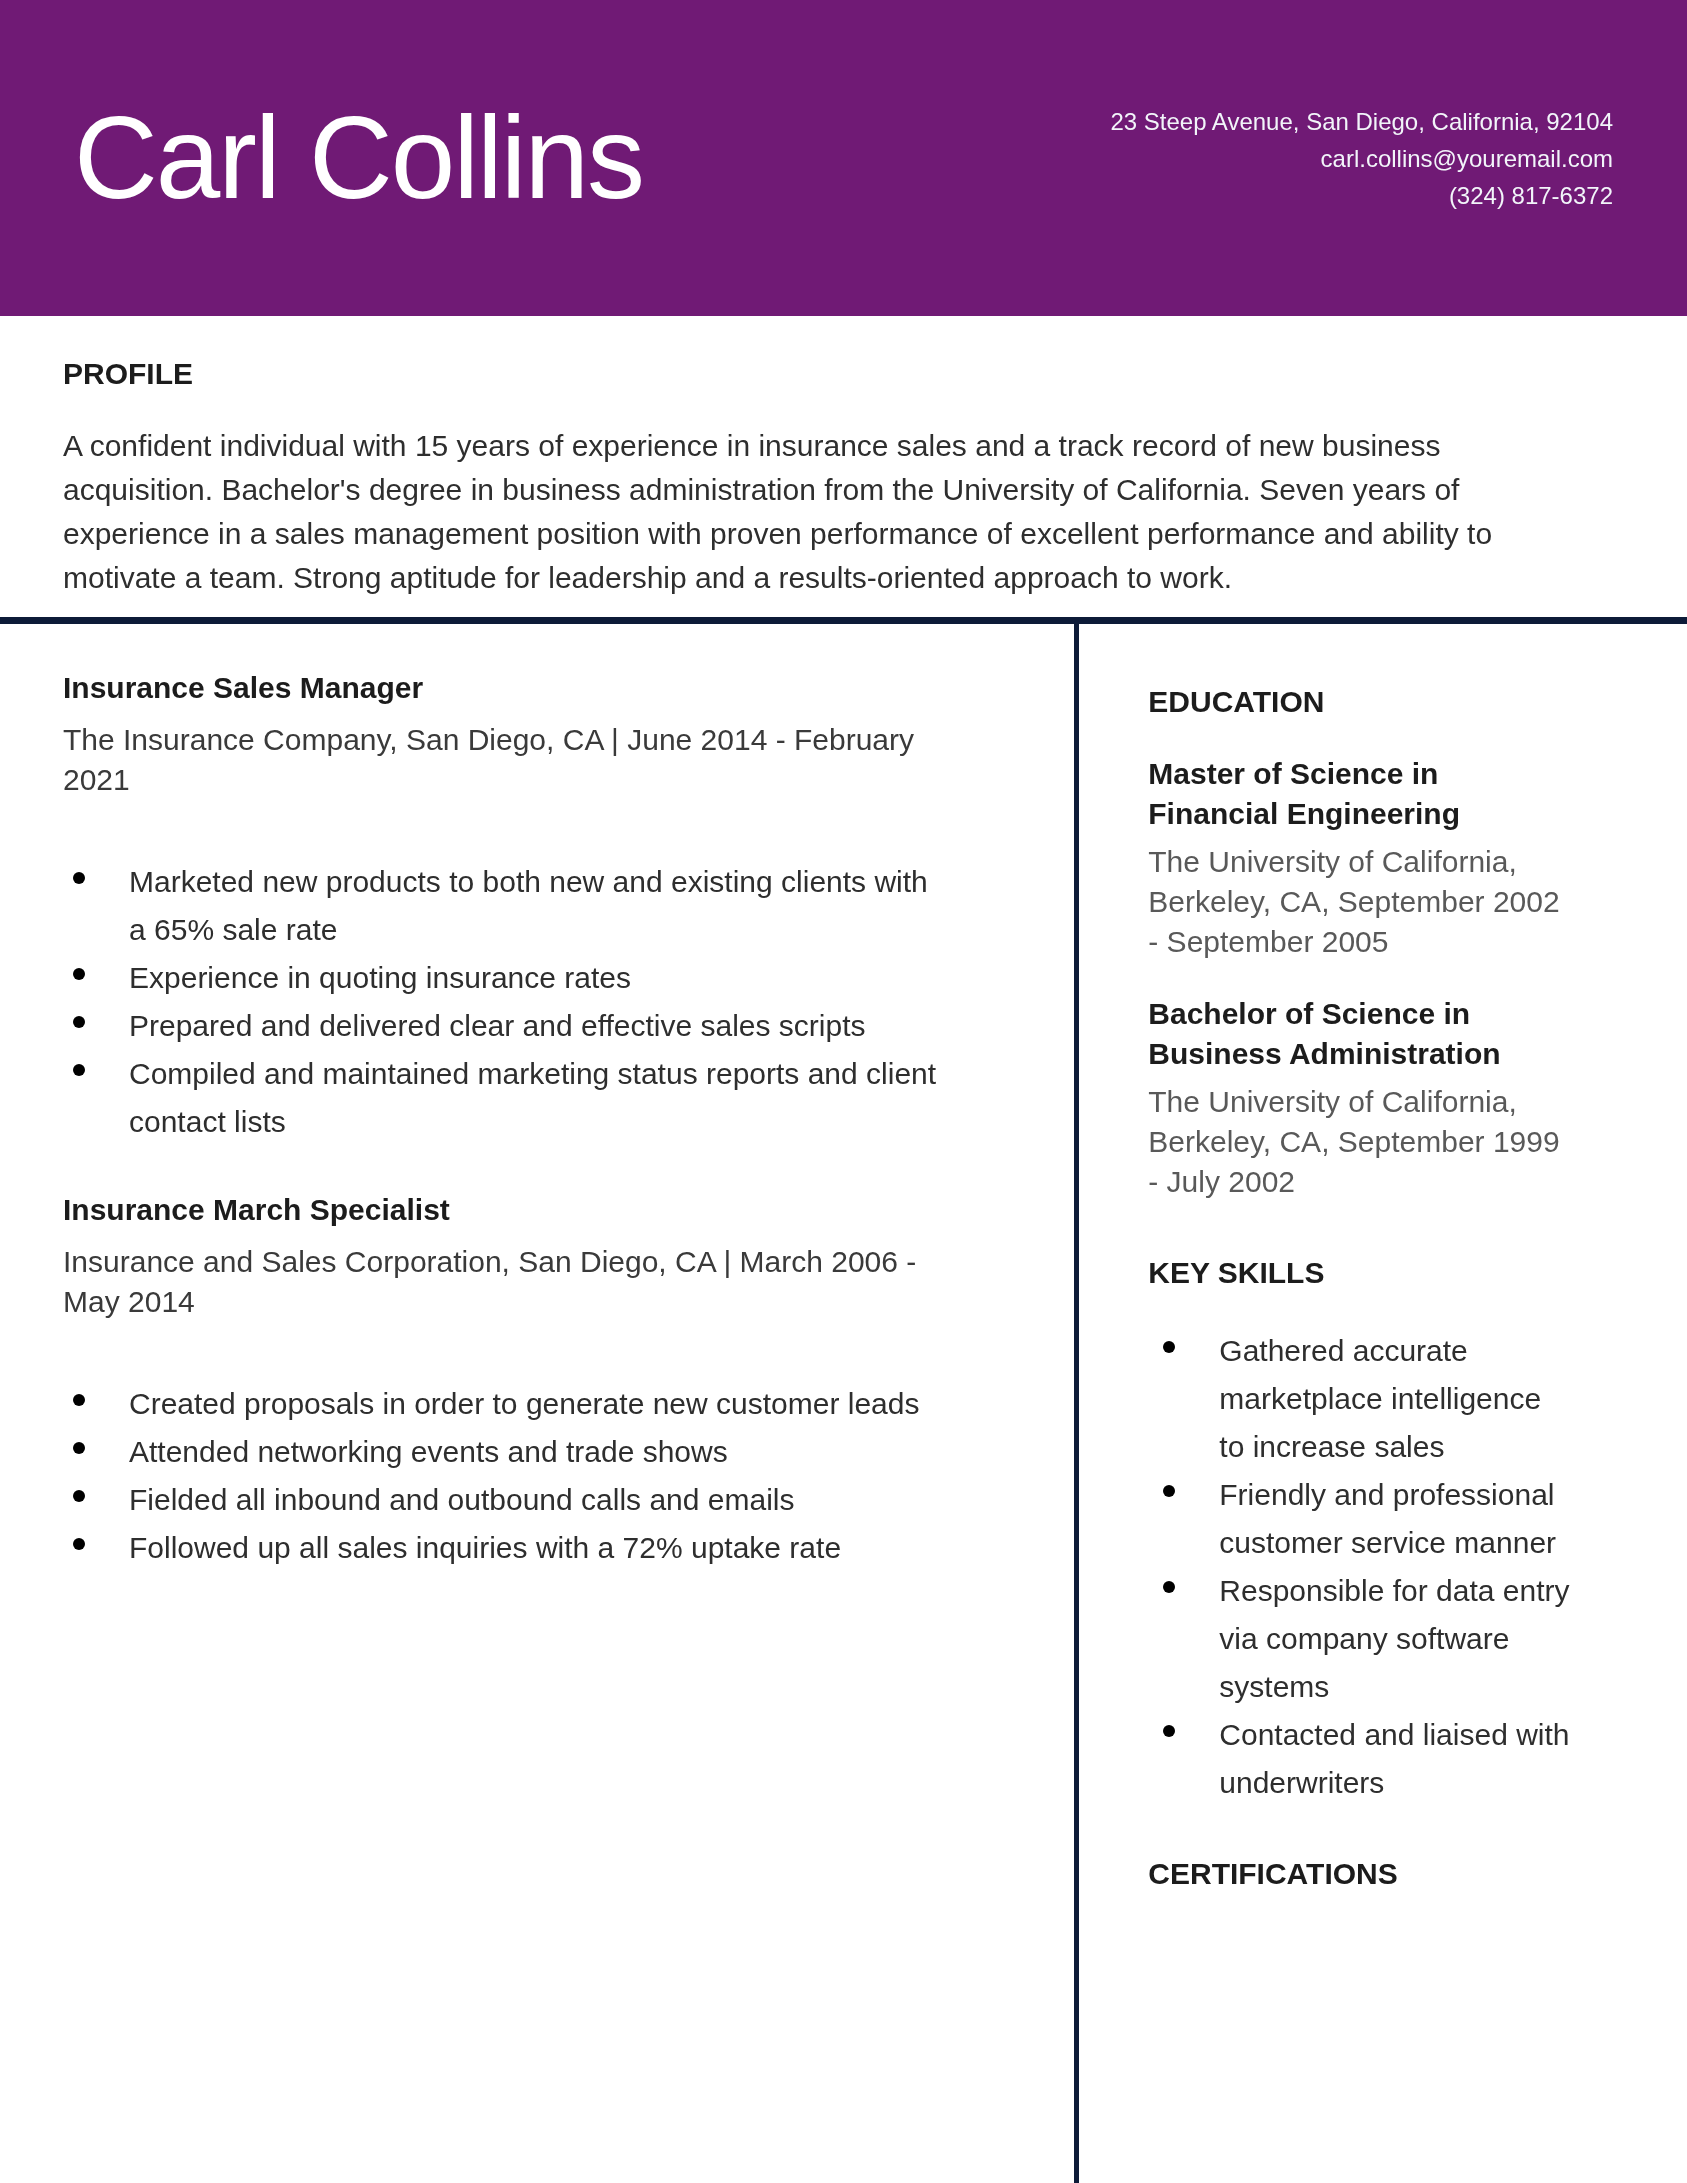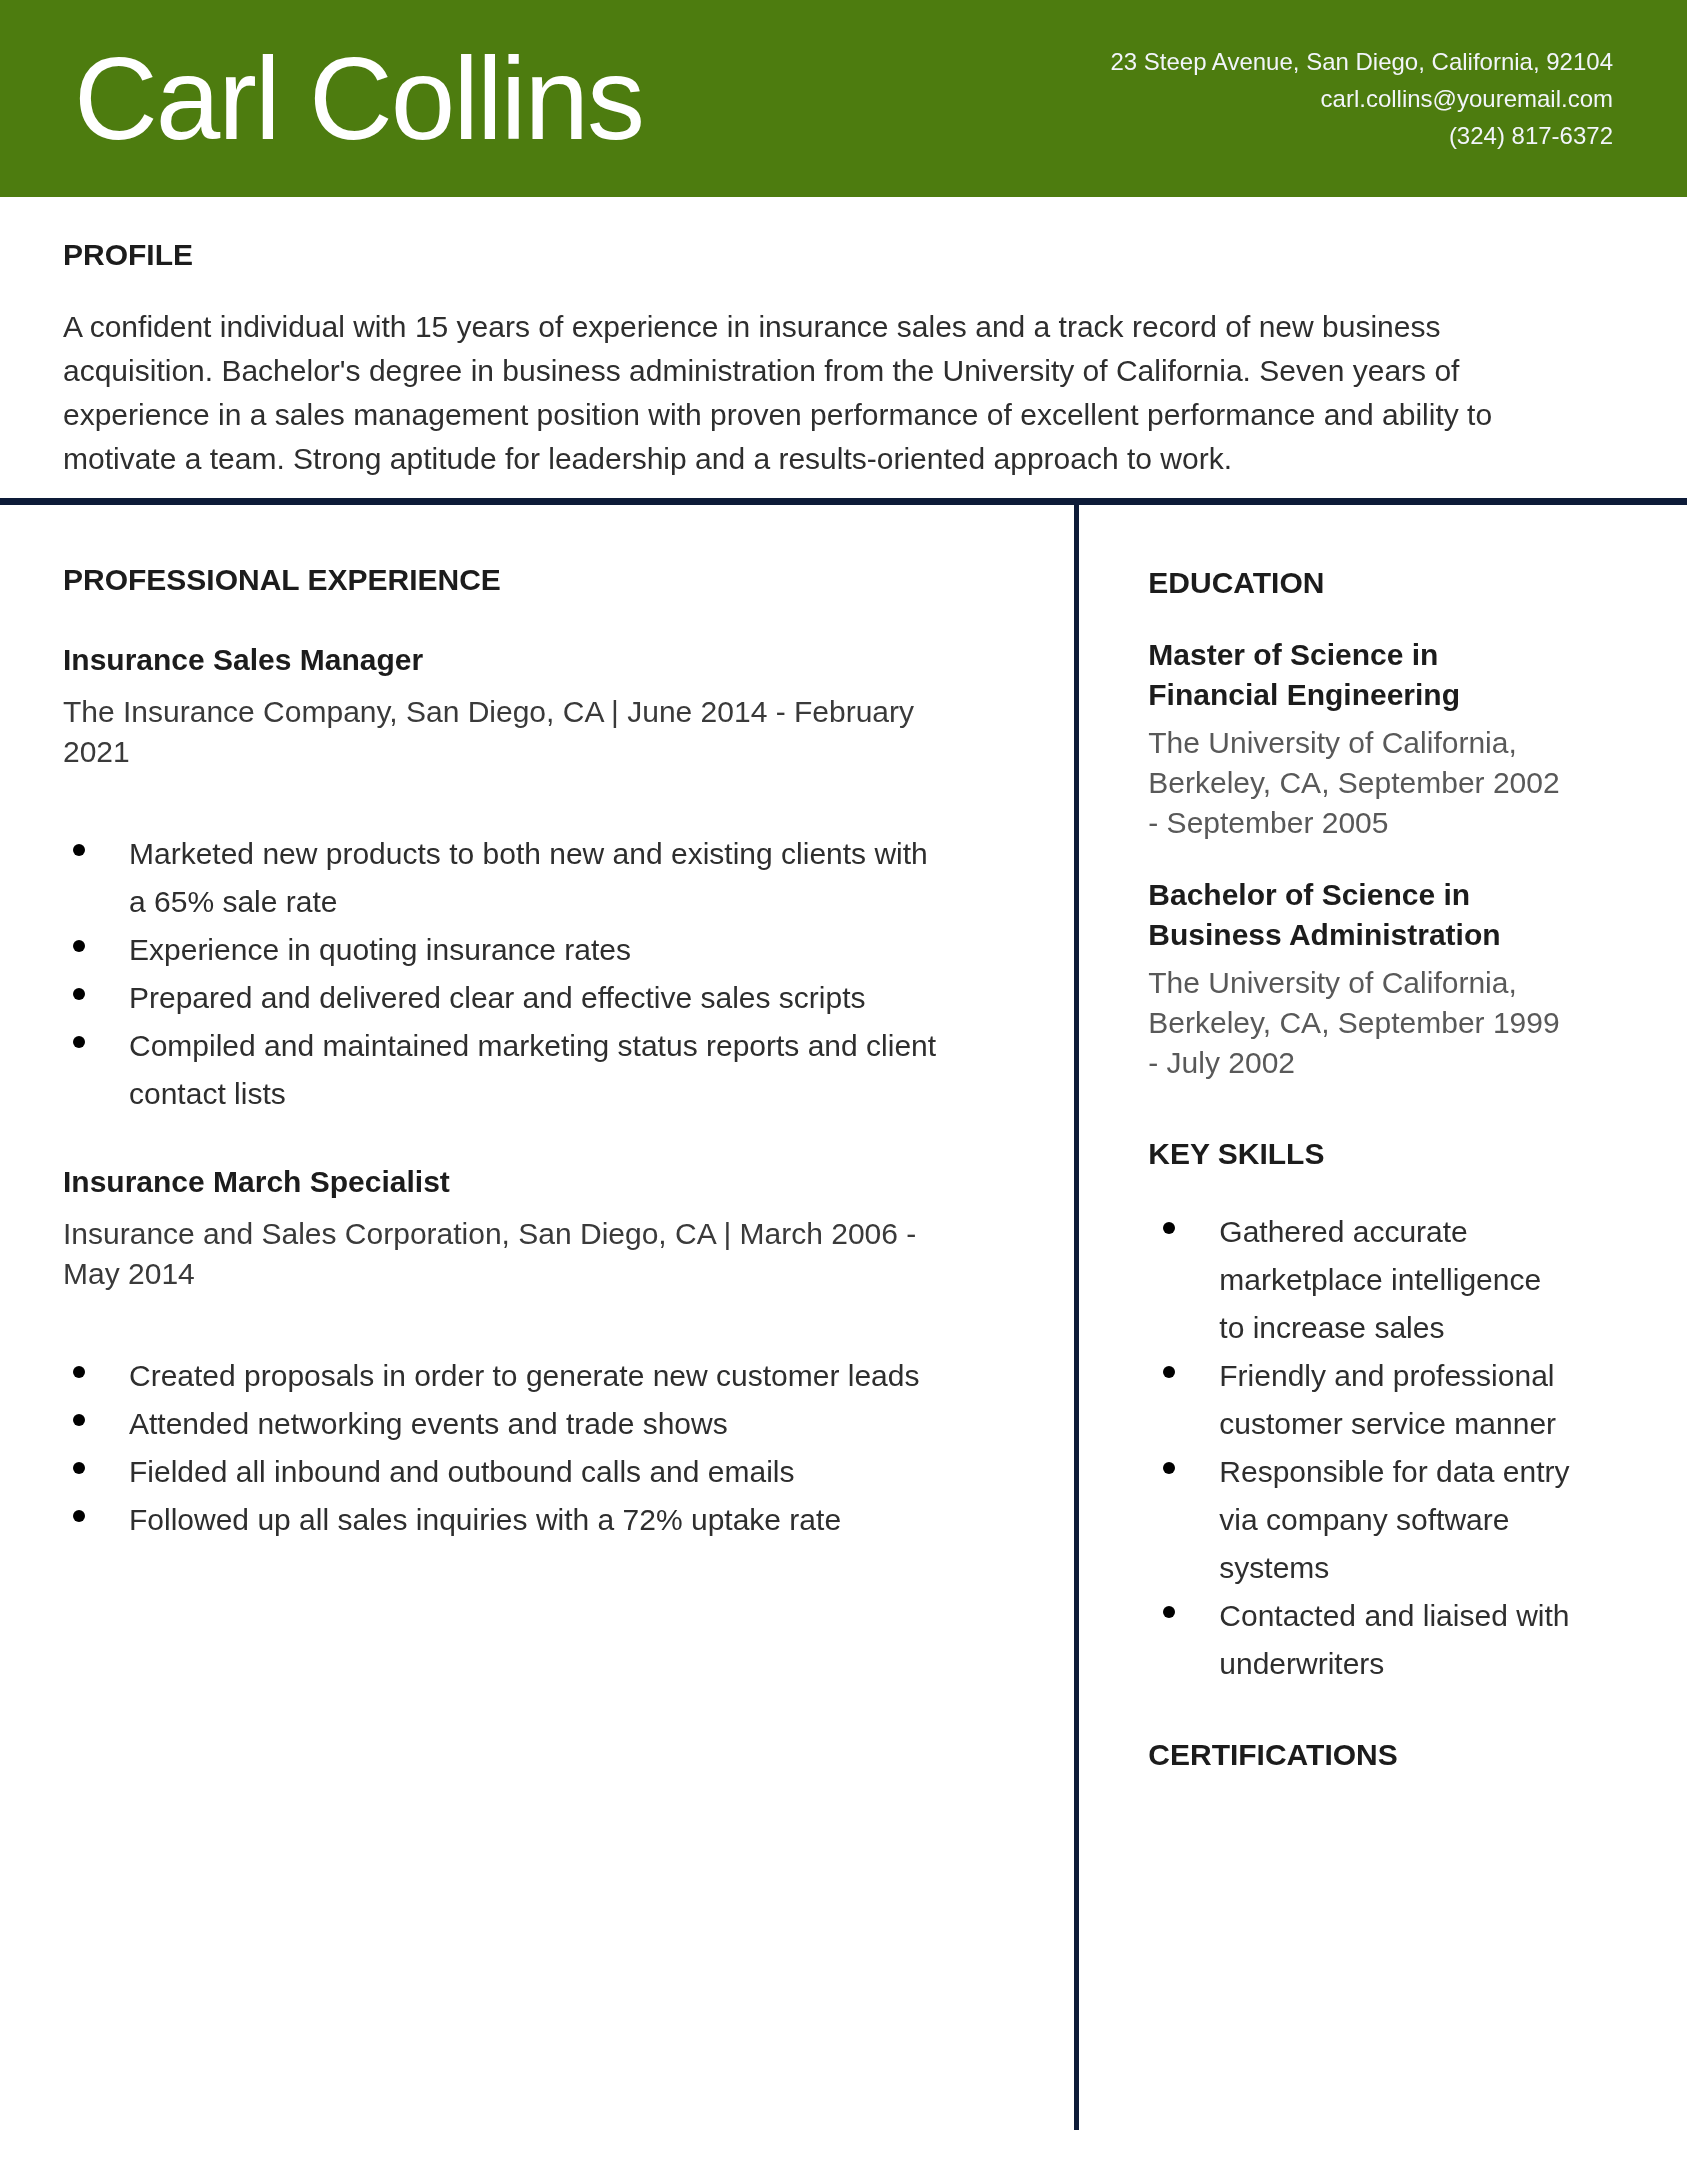"Carl Collins" .header { background: #4d7c0f -> #701a75; height: 197px -> 316px }
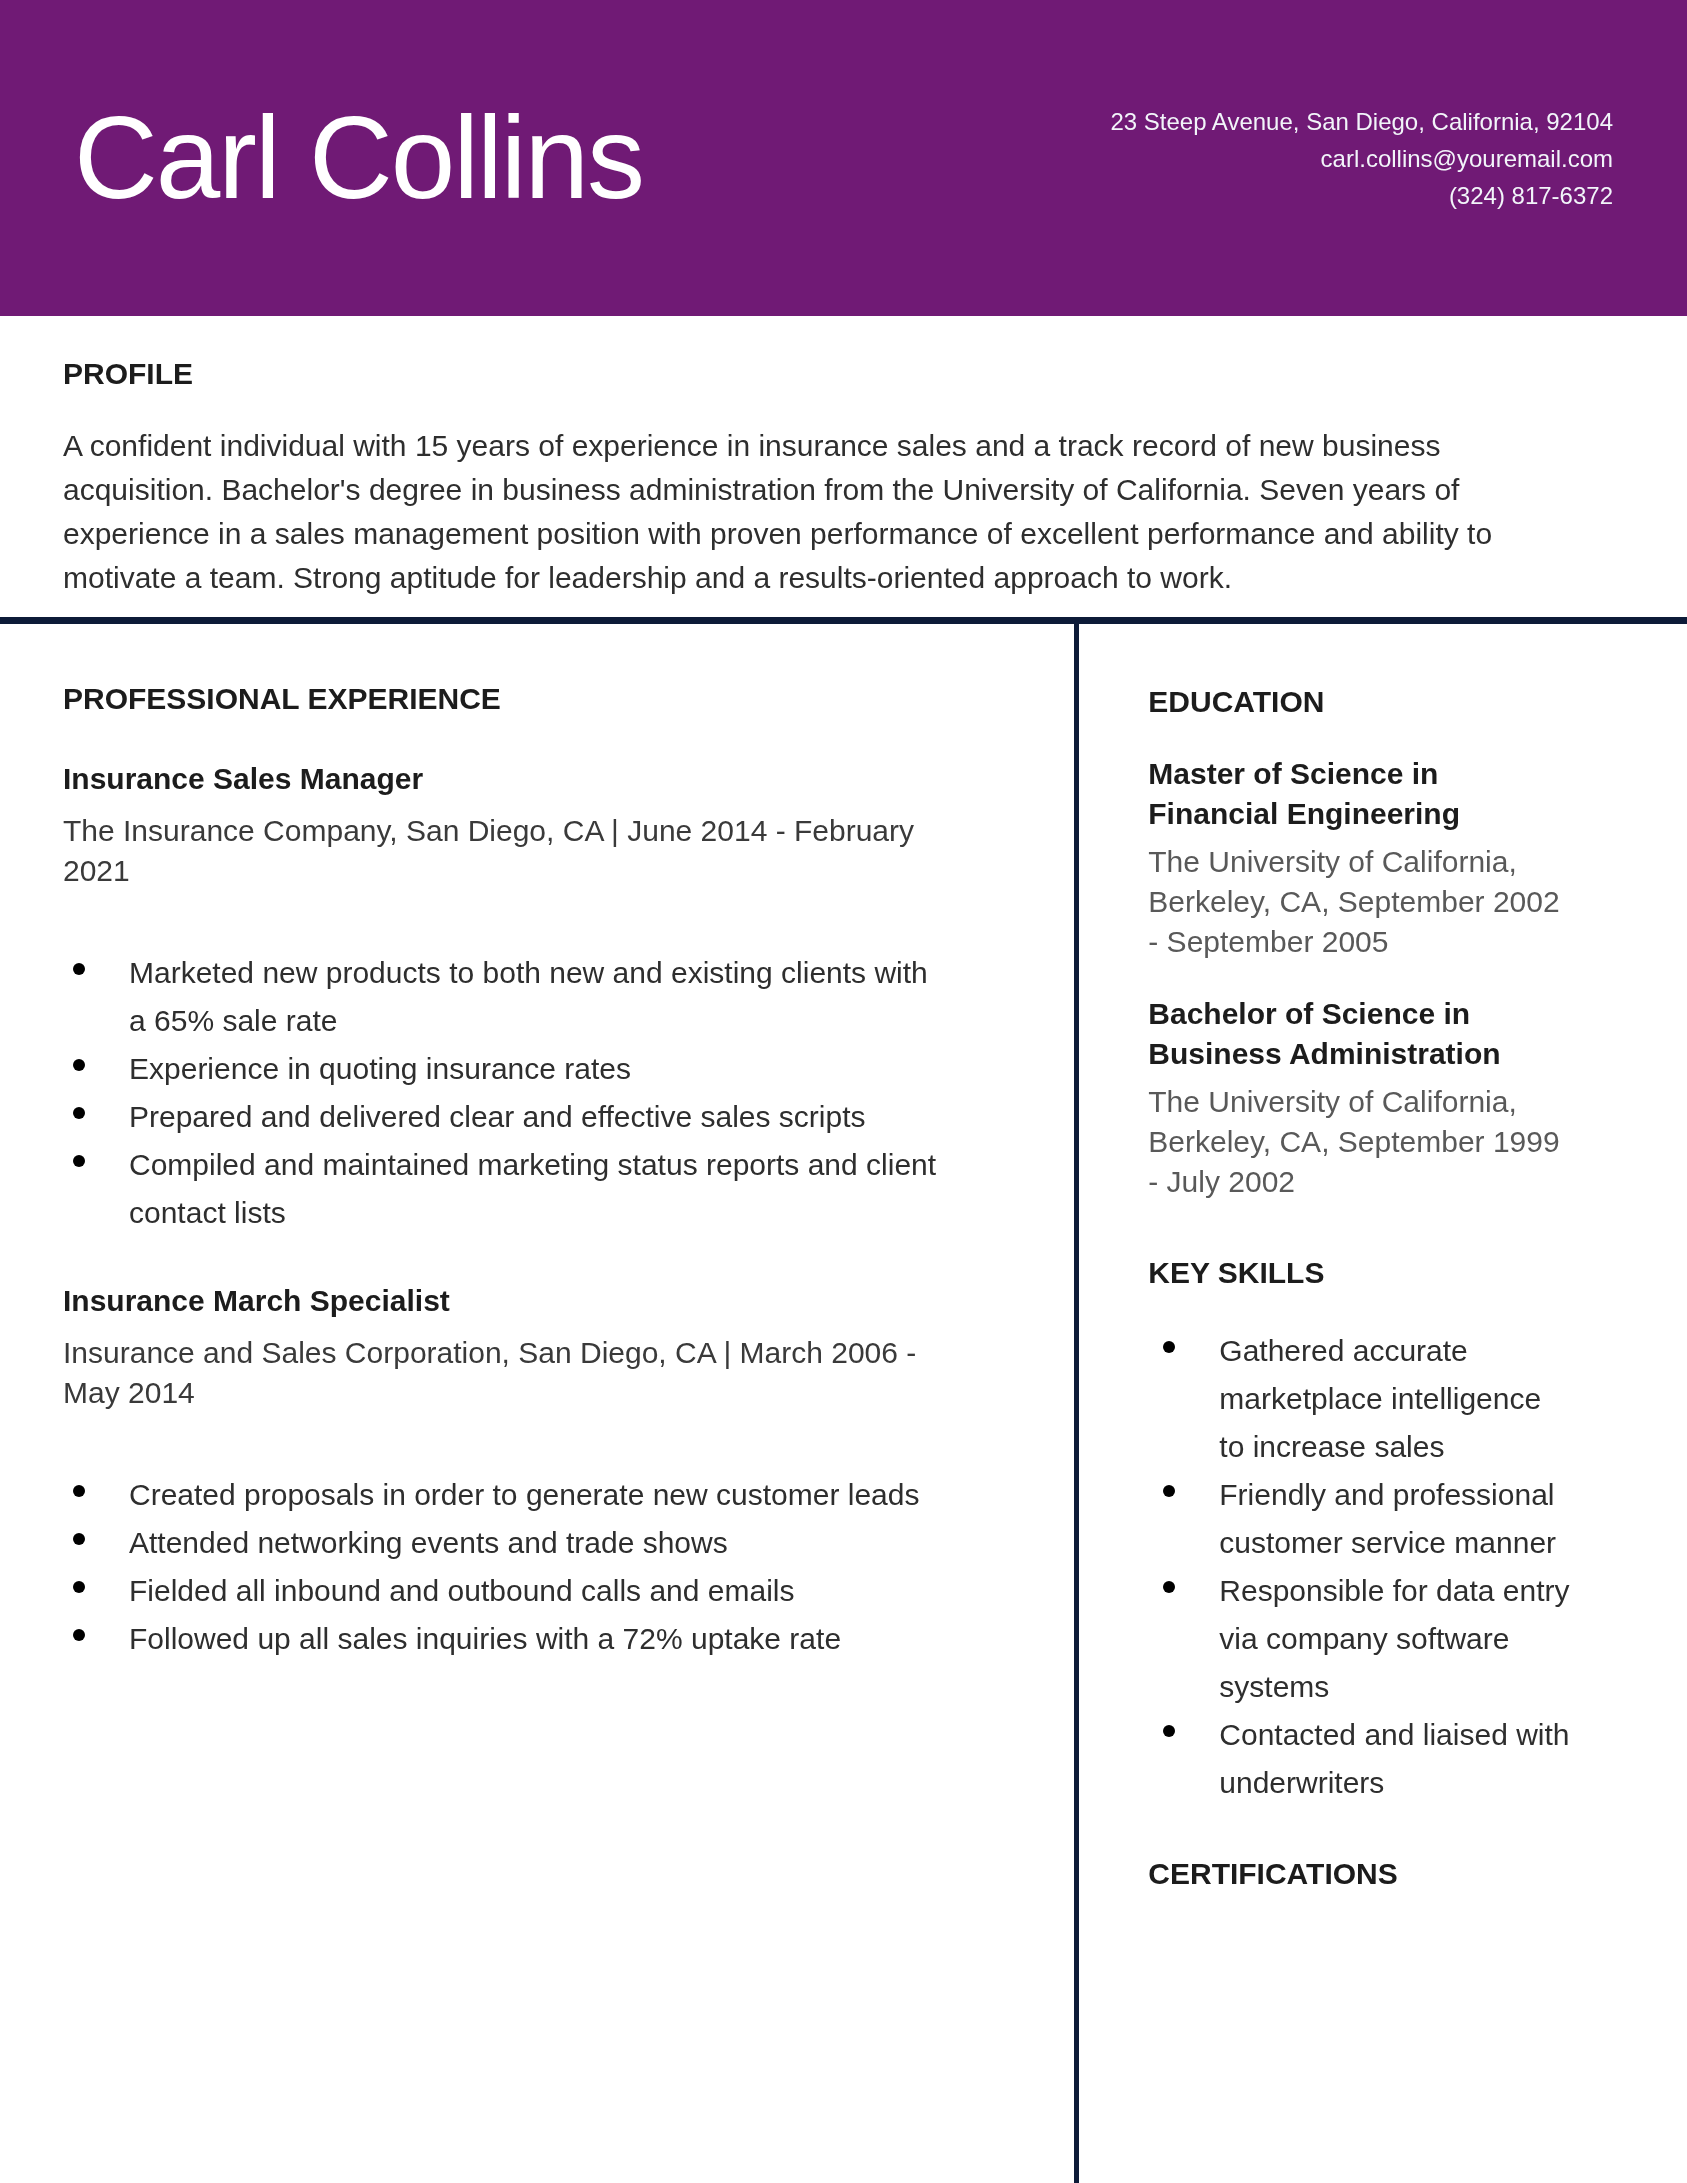"PROFESSIONAL EXPERIENCE" h2.section-heading { html: <h2>PROFESSIONAL EXPERIENCE</h2> -> none }
